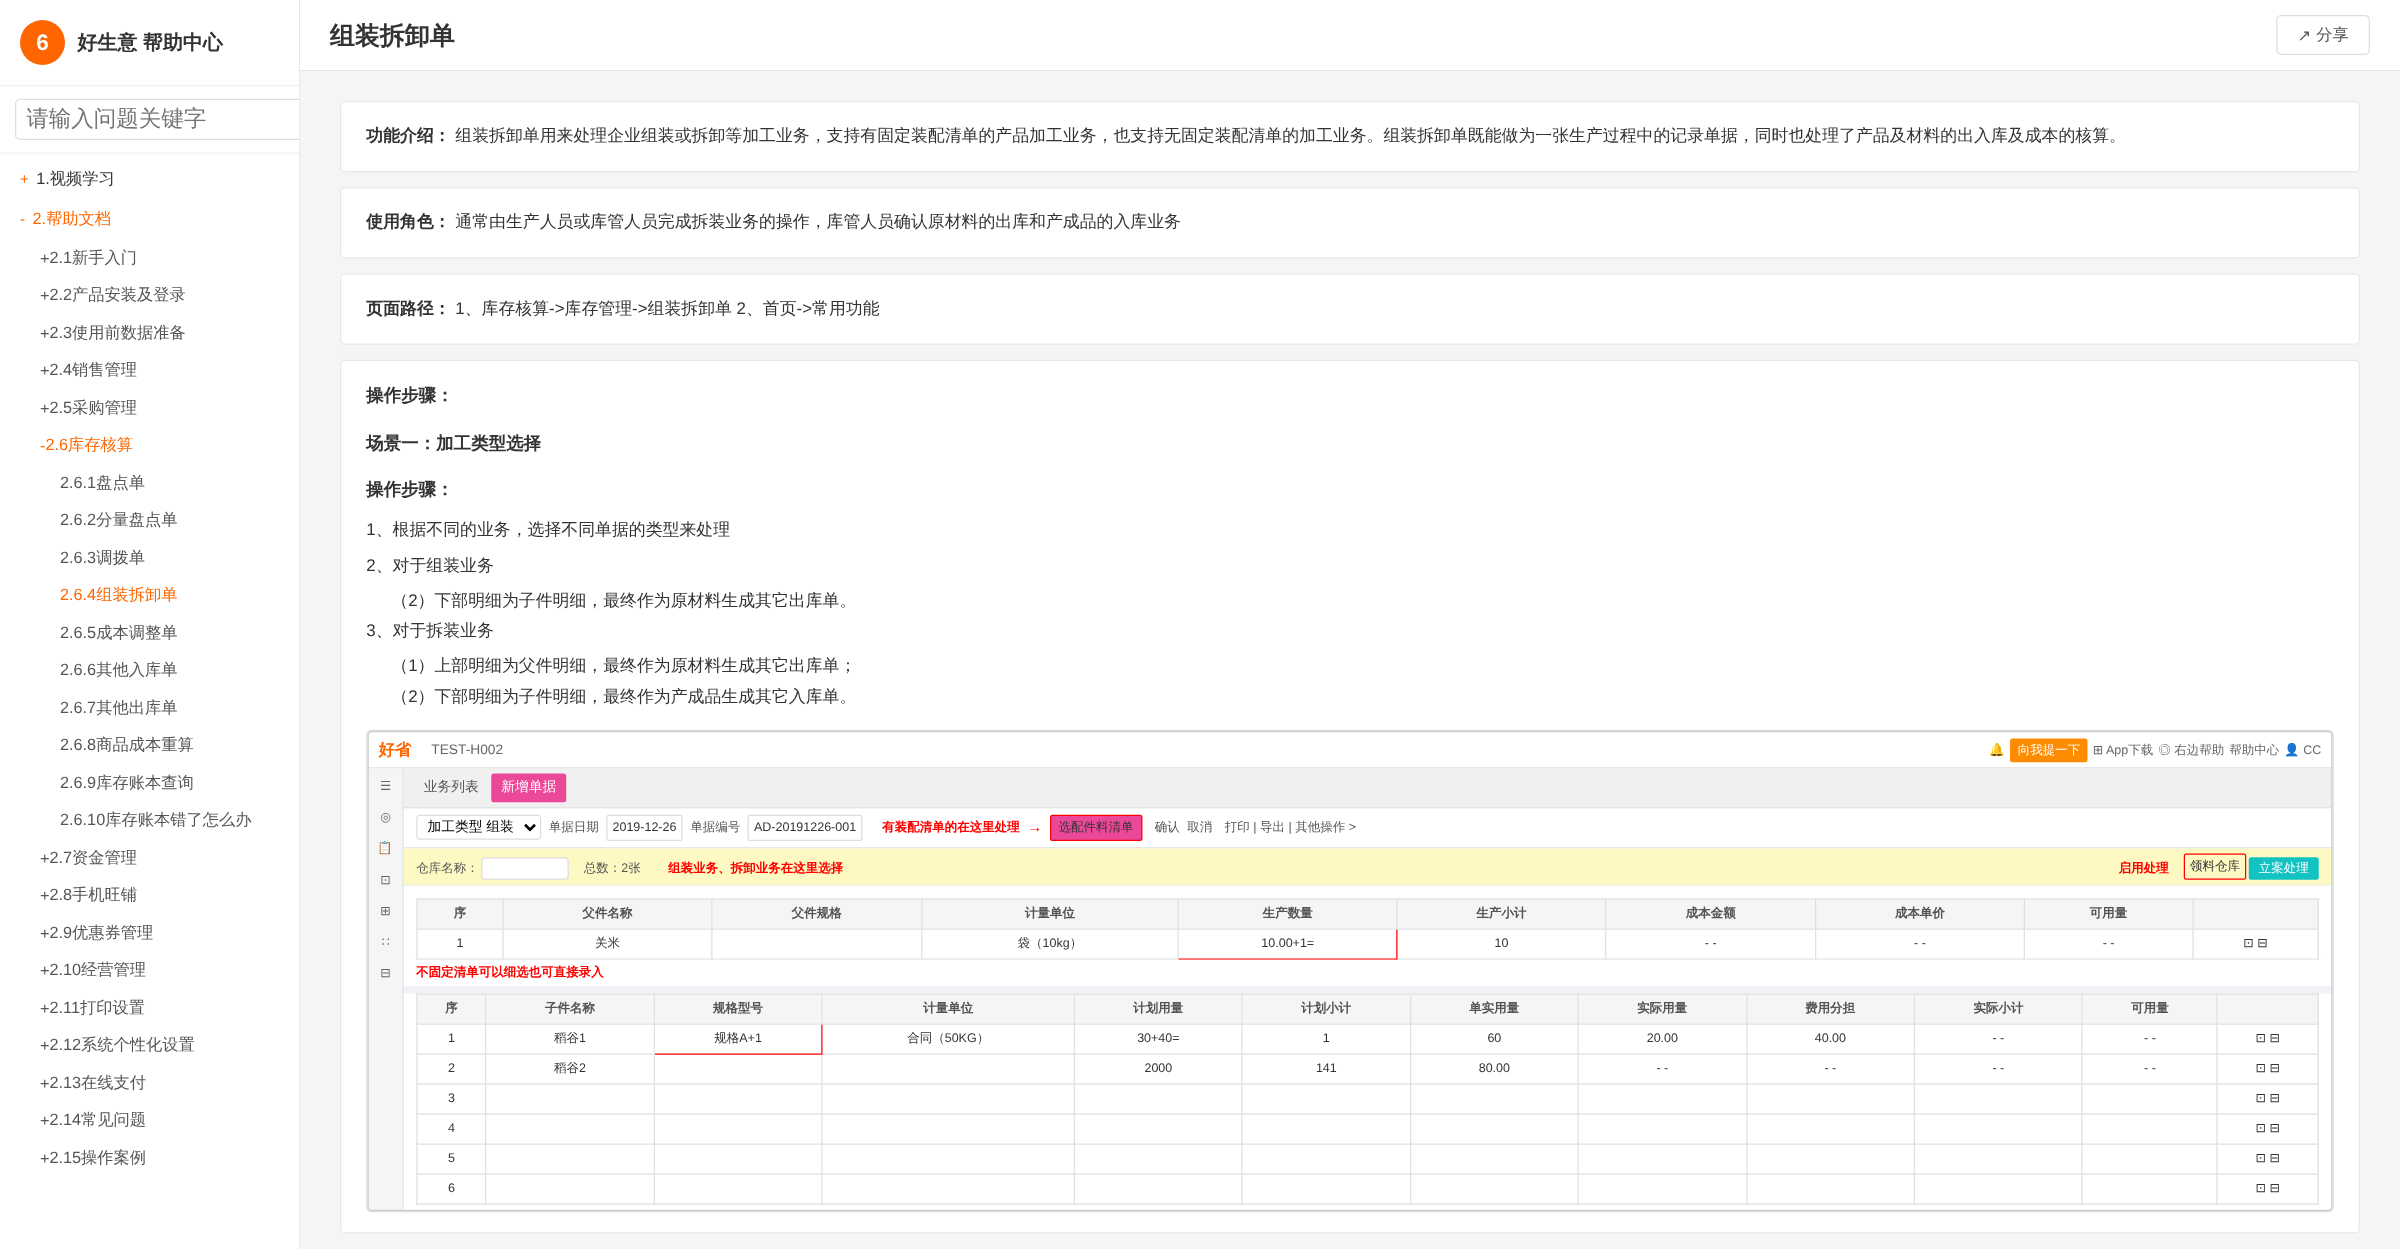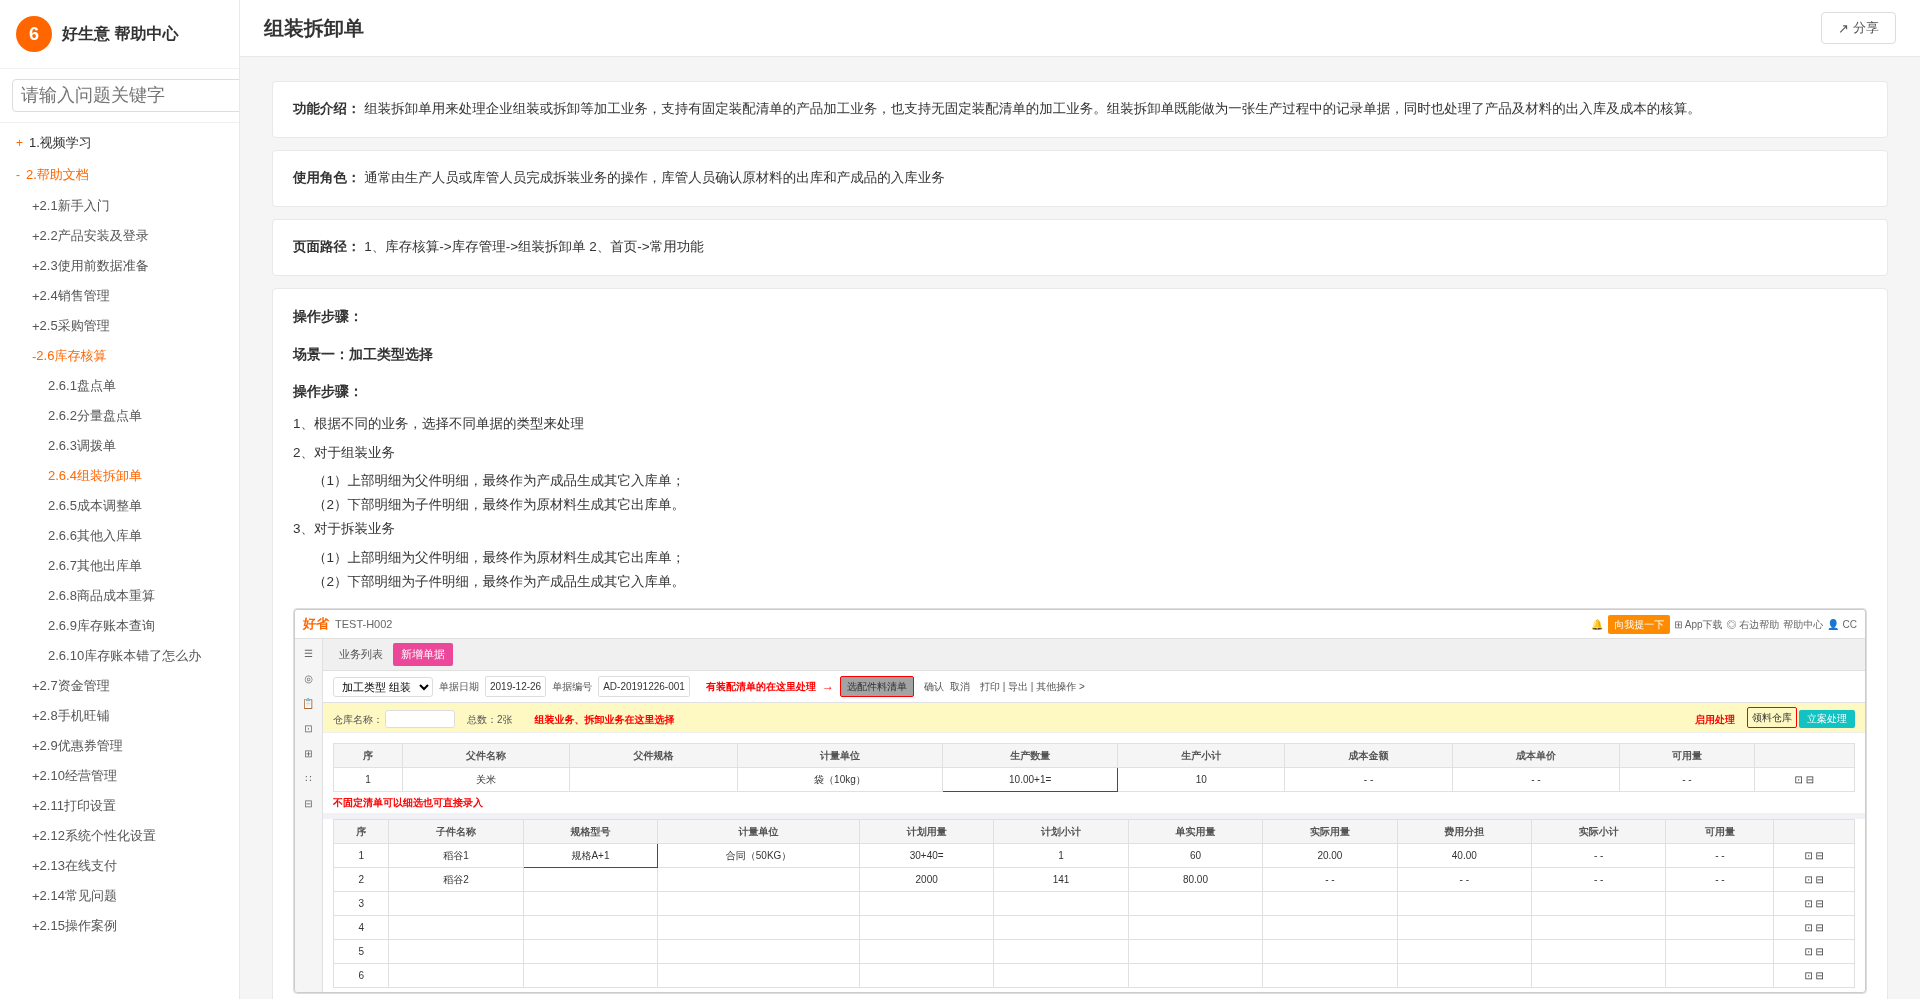"（1）上部明细为父件明细，最终作为产成品生成其它入库单；" div.sub-step { html: <div>（1）上部明细为父件明细，最终作为产成品生成其它入库单；</div> -> none }
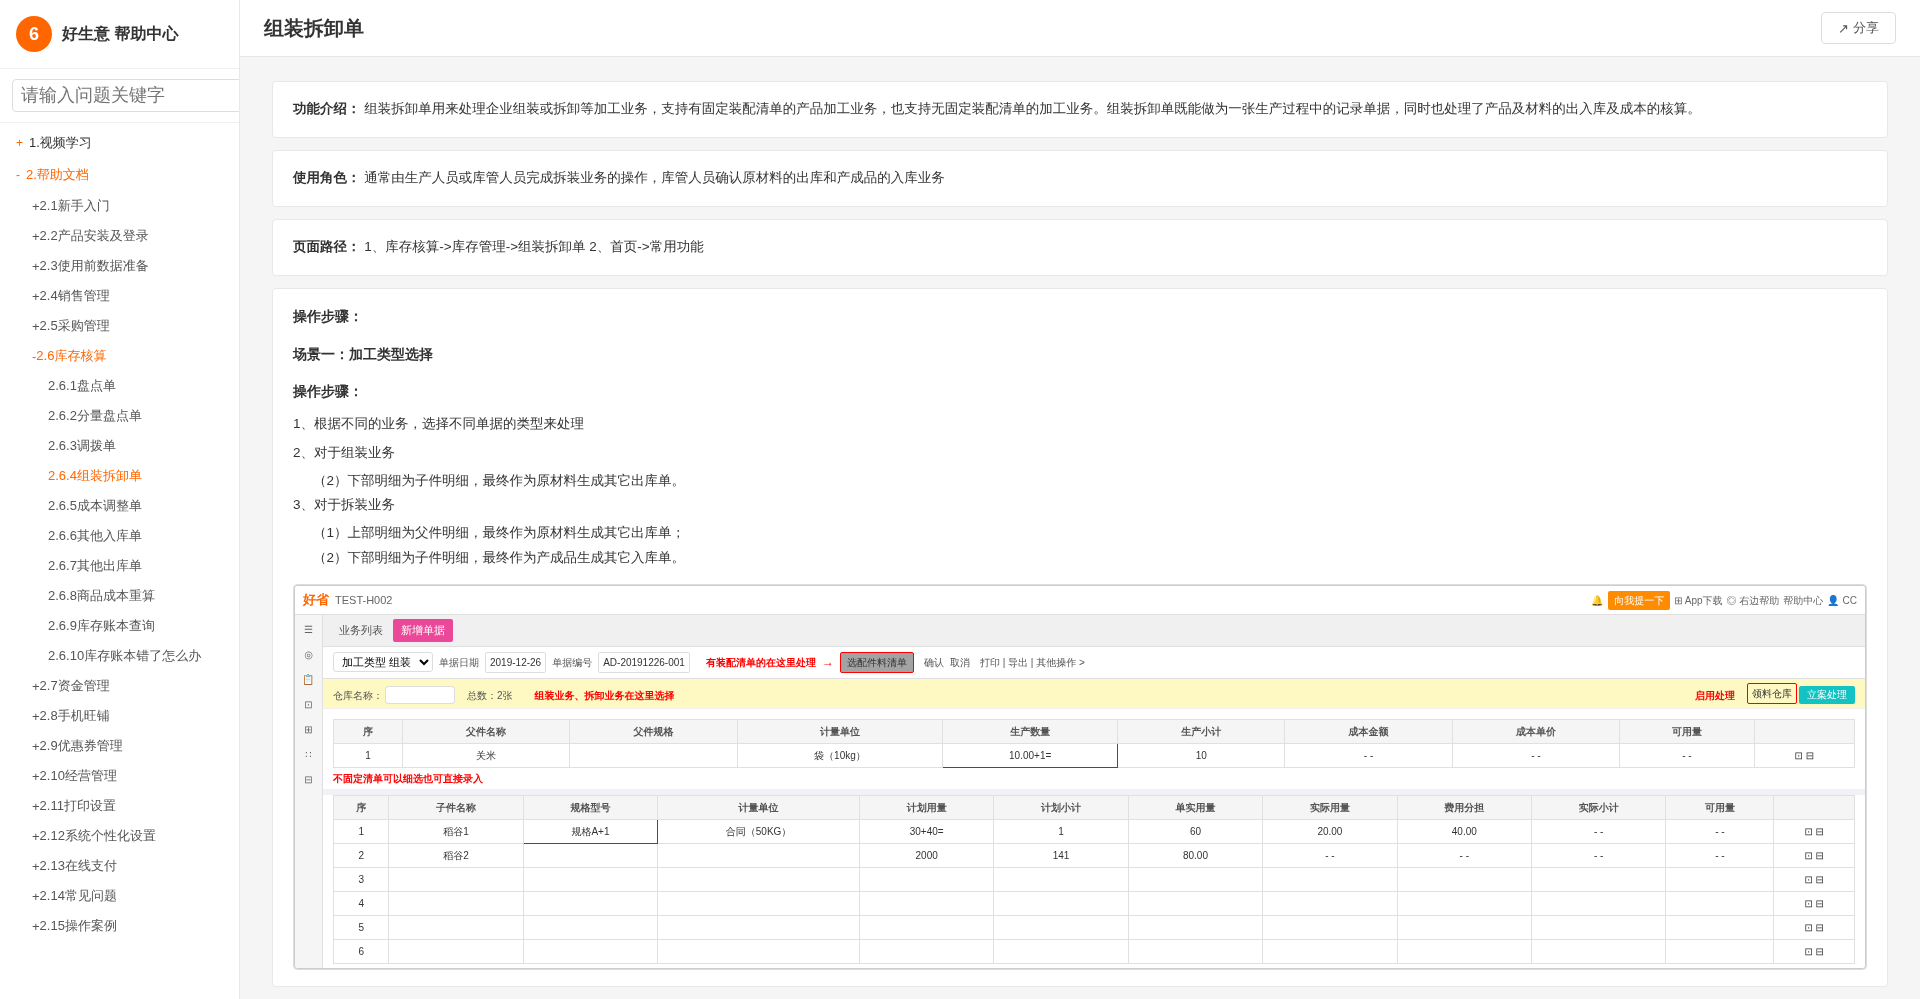"好省" .app-title-bar { gap: 6px -> 16px }
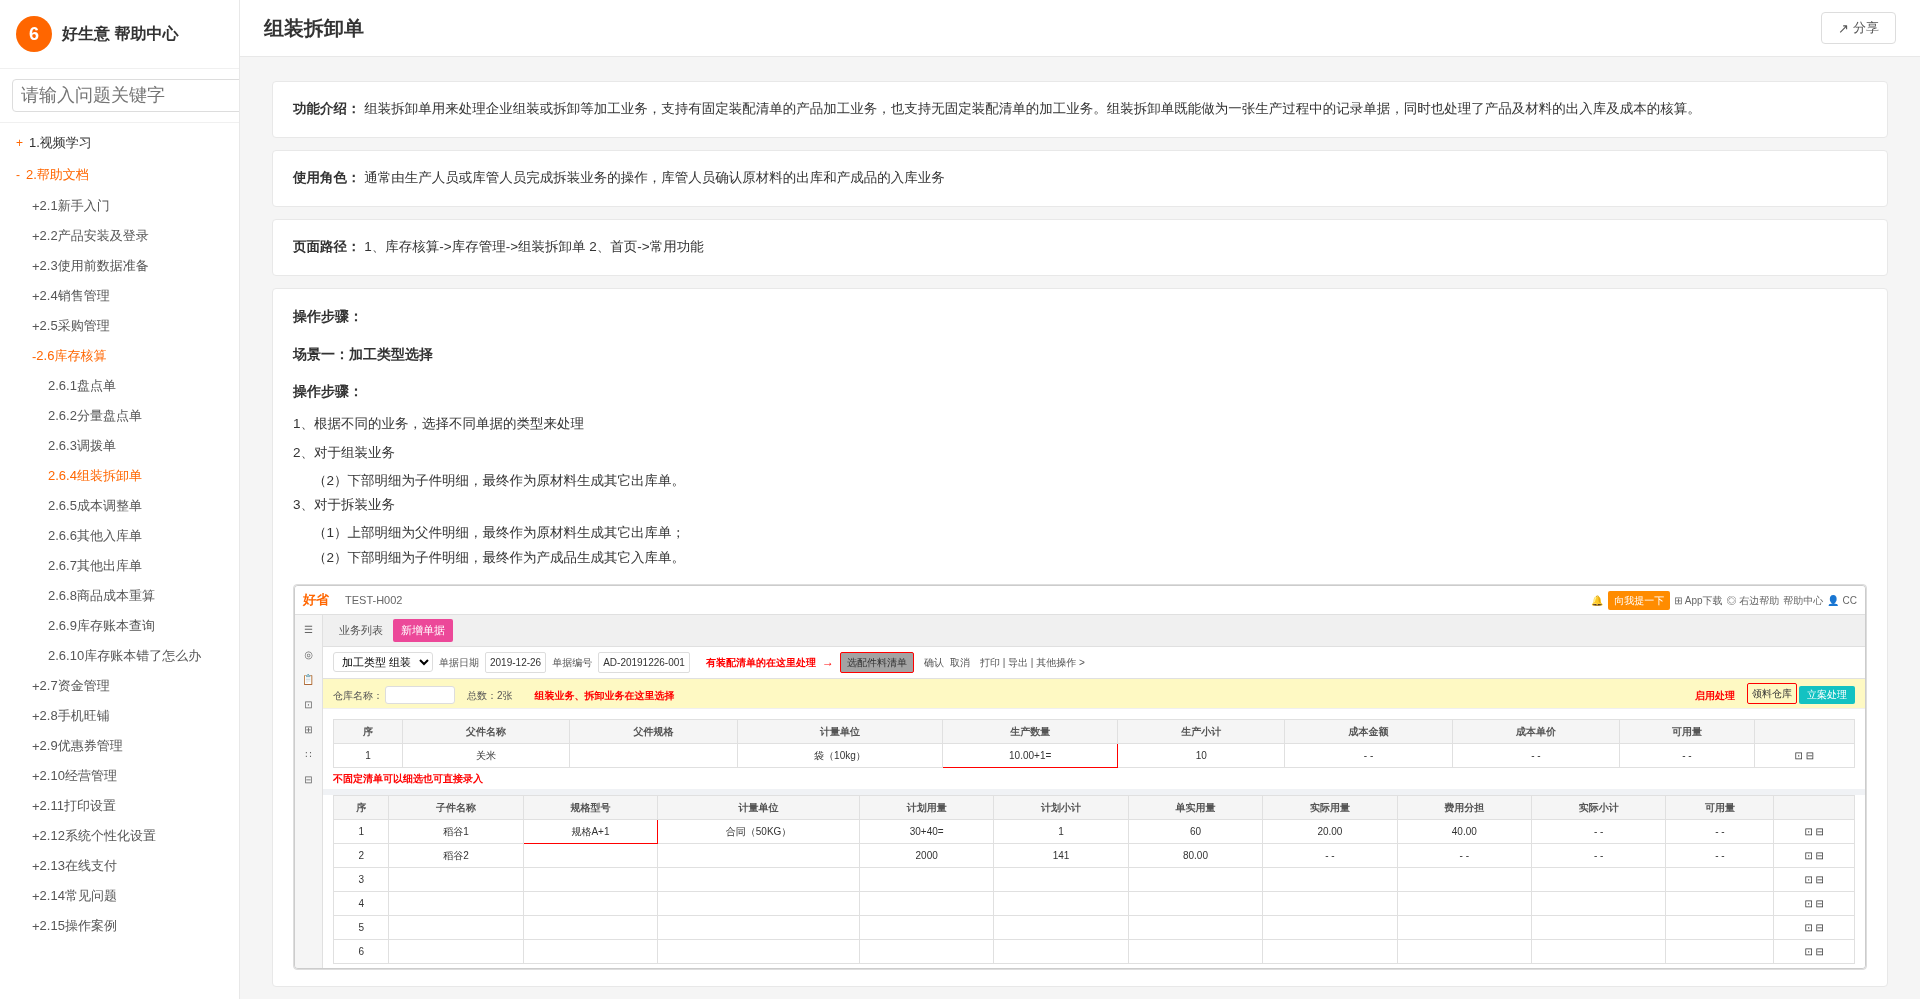"选配件料清单" span { background: #a3a3a3 -> #ec4899 }
